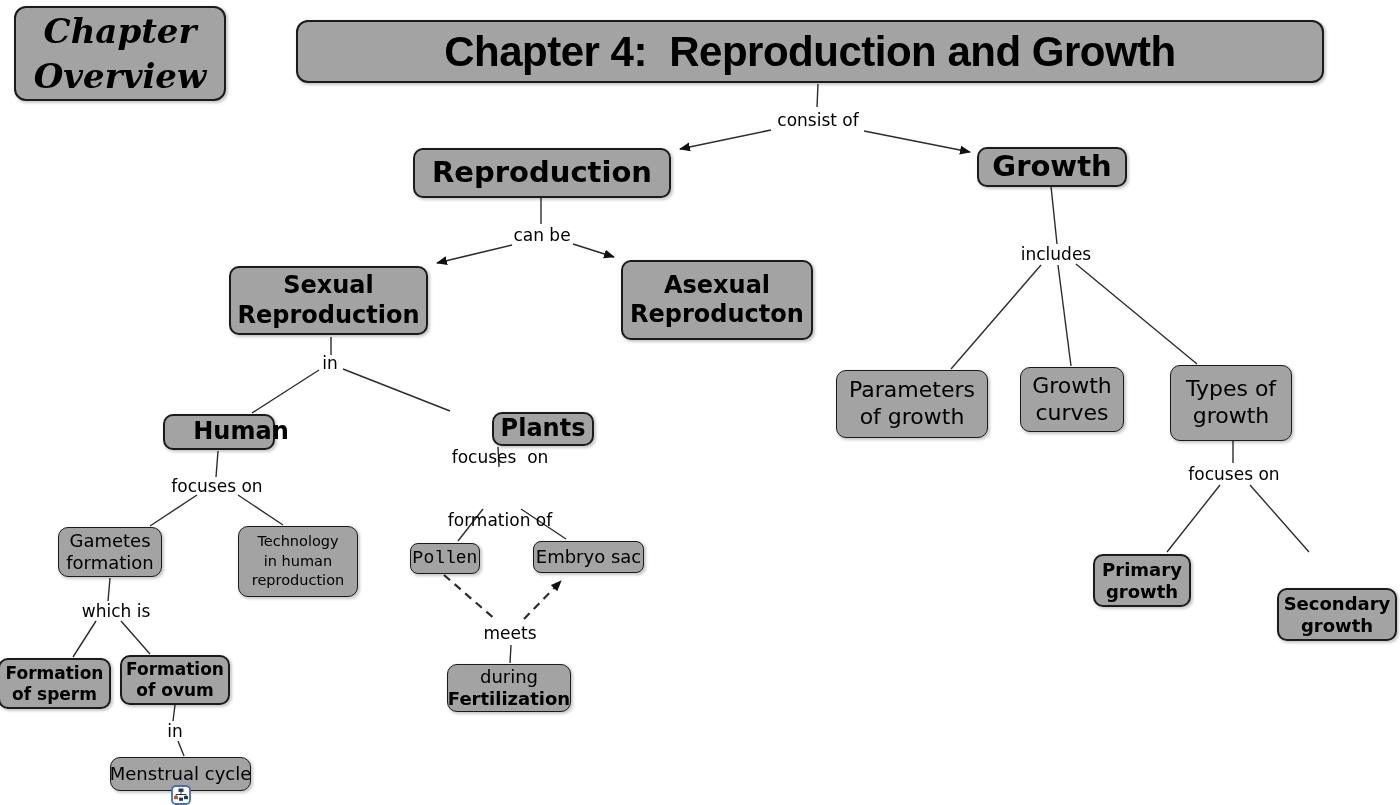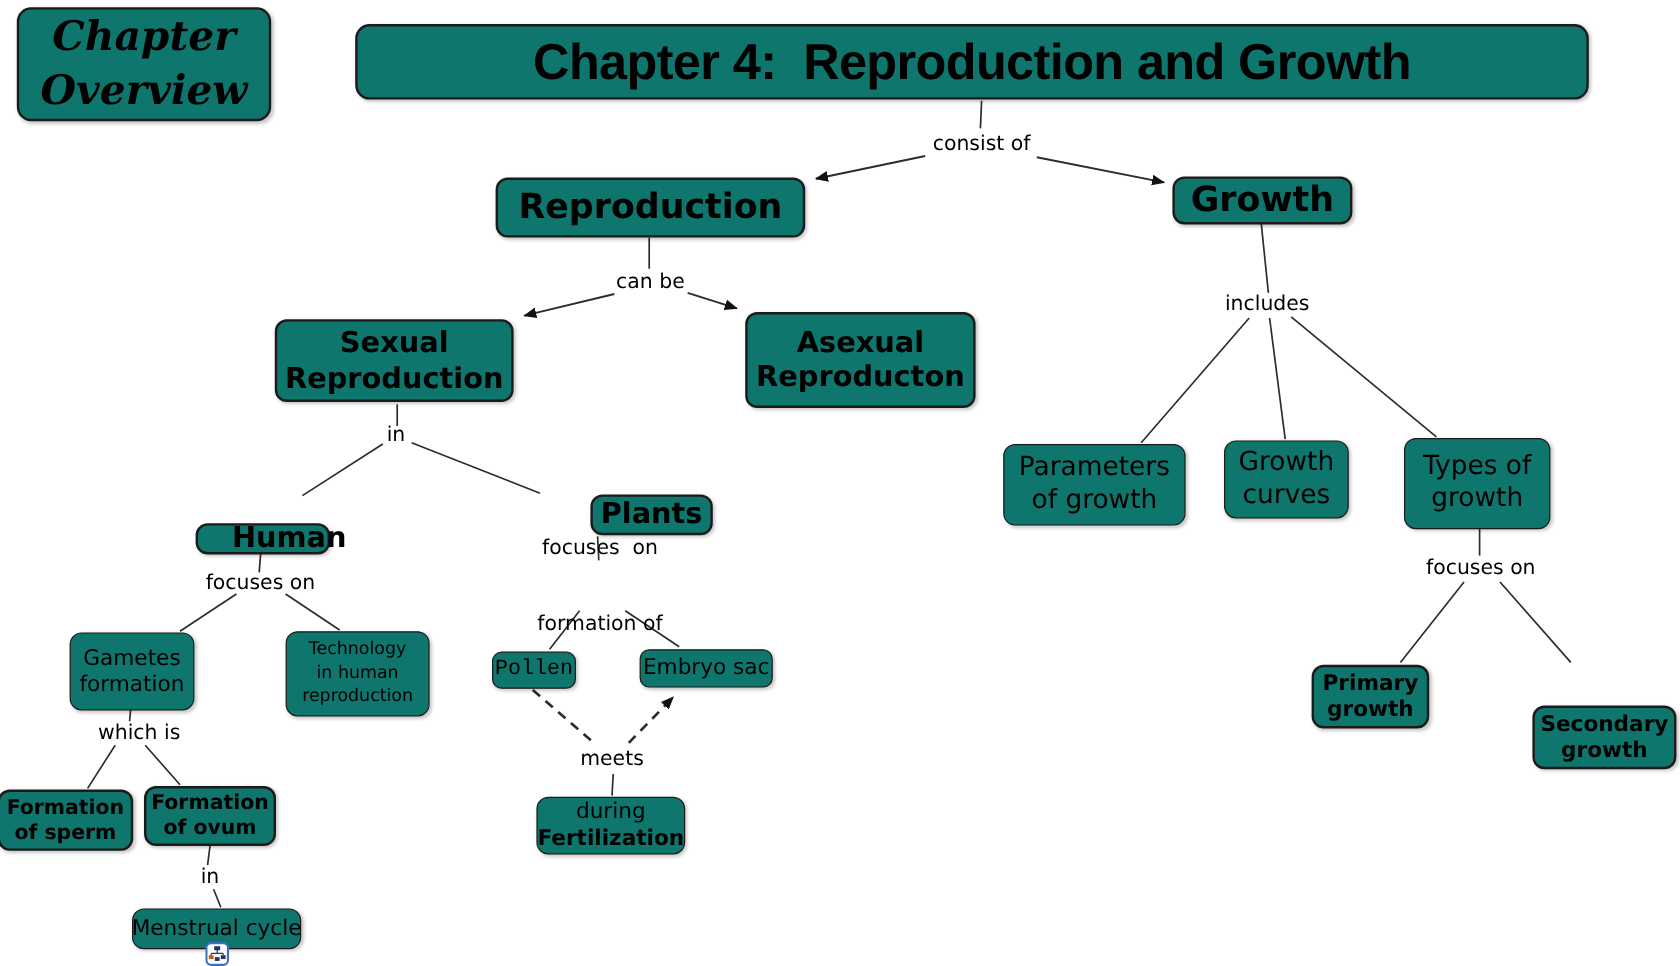"Chapter" .node { background: #0f766e -> #a3a3a3 }
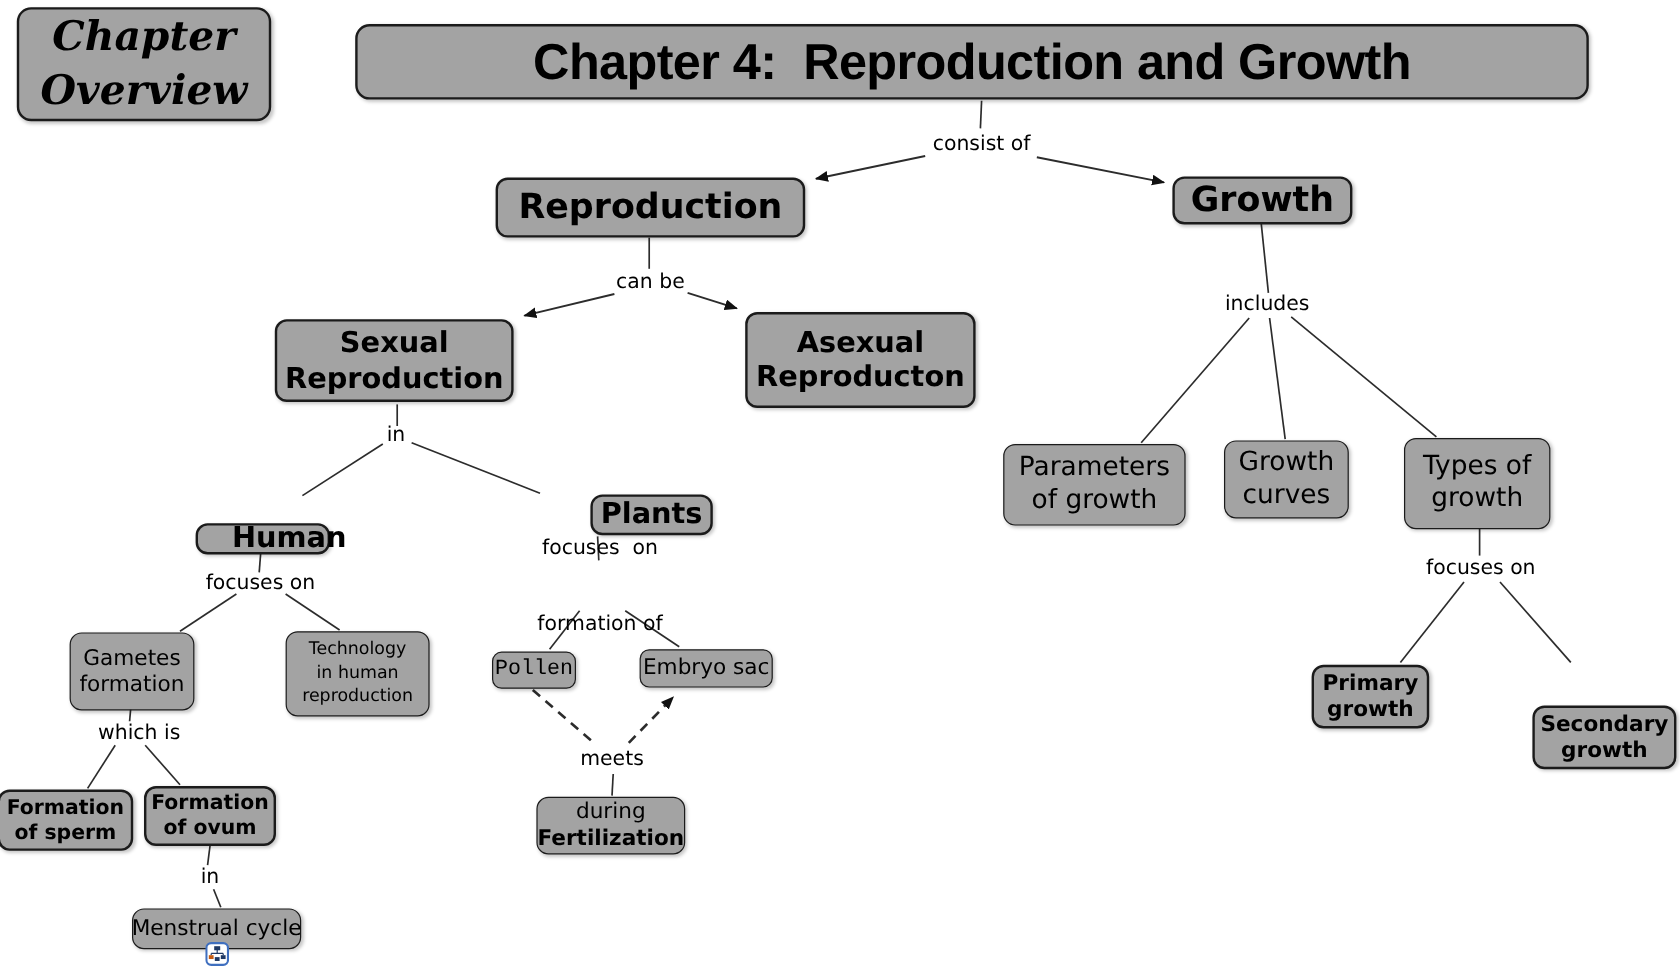"Human" div.node { height: 26px -> 36px; top: 436px -> 414px }
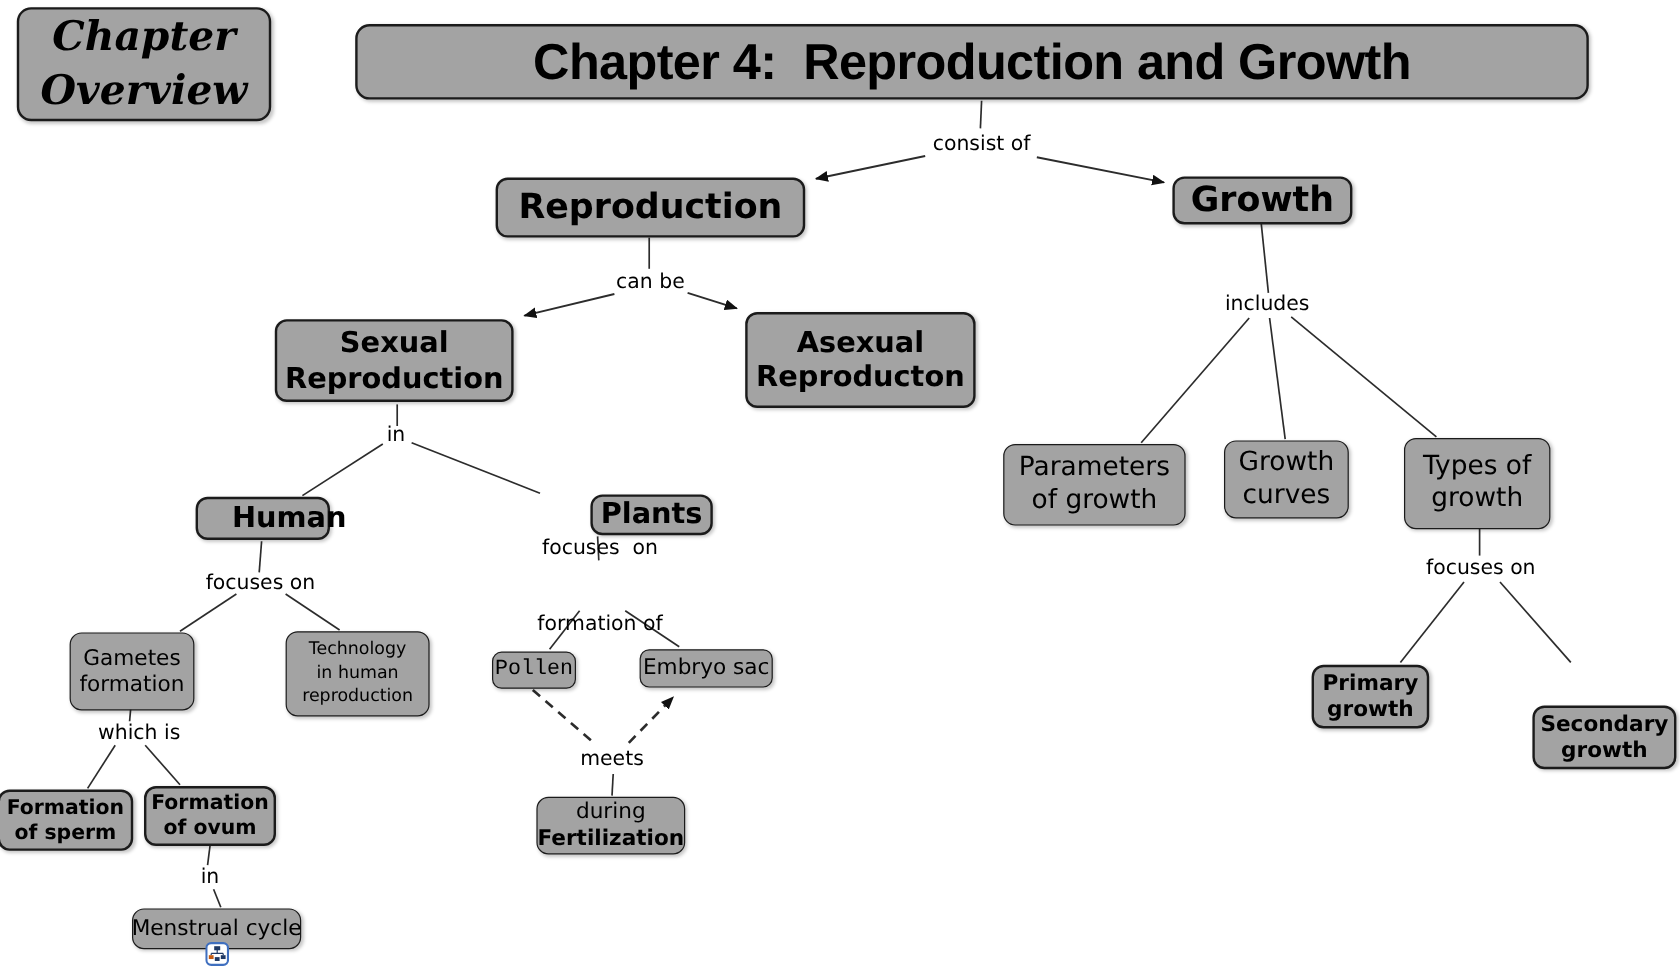"Gametes" div.node { height: 65px -> 50px }
